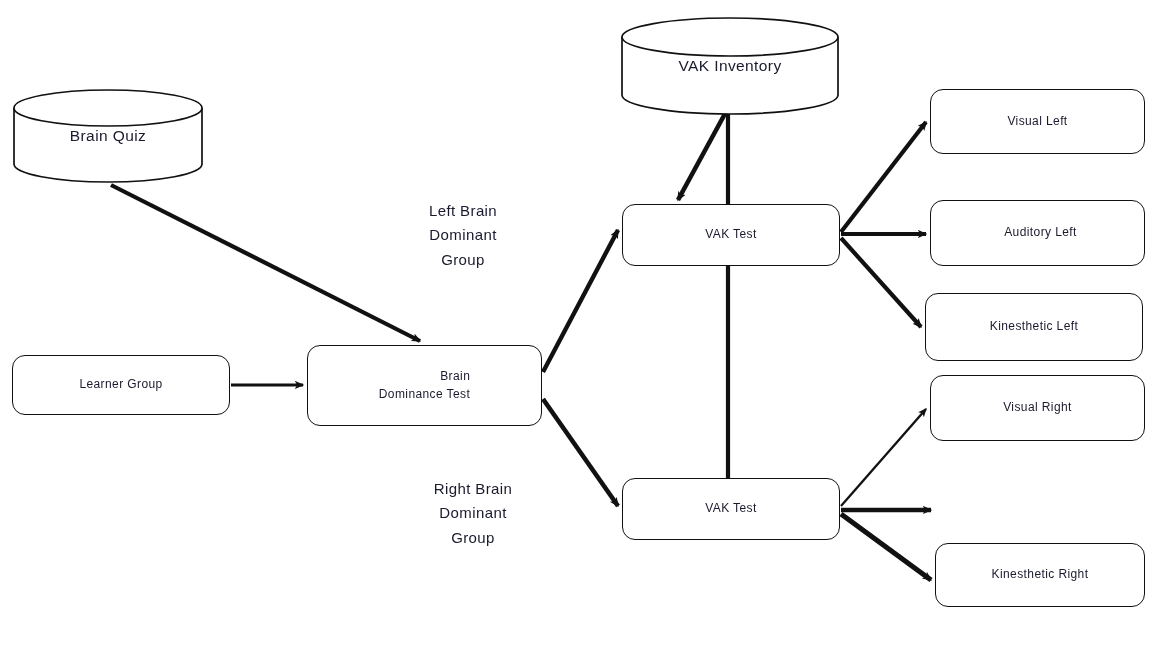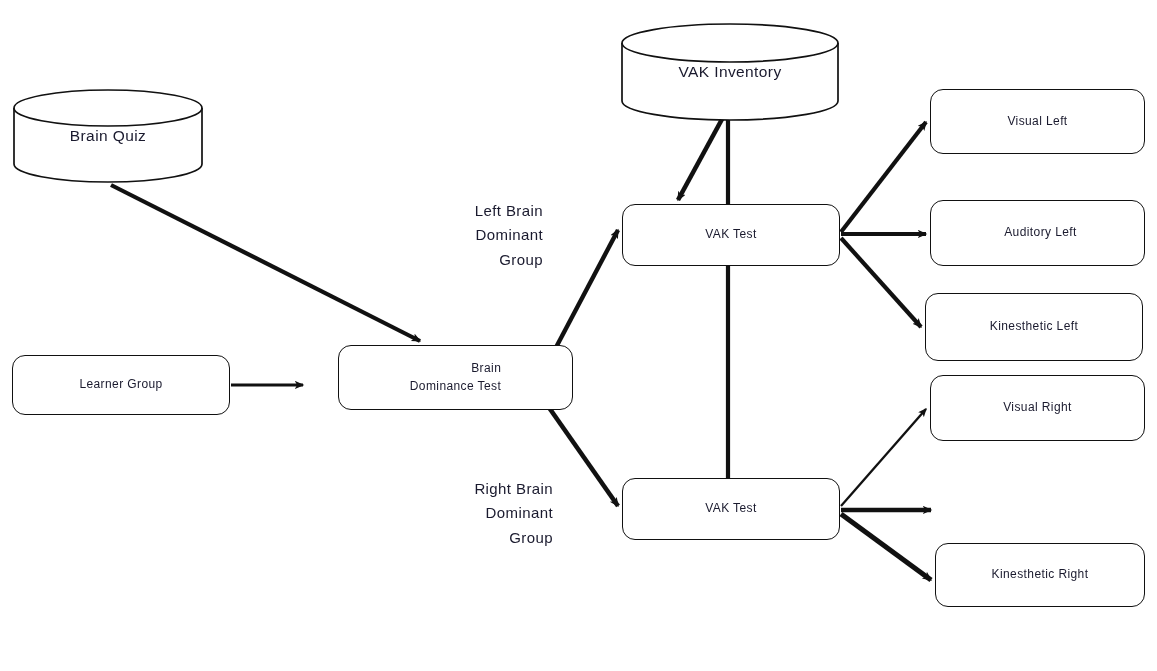"VAK Inventory" div.node { top: 22px -> 16px }
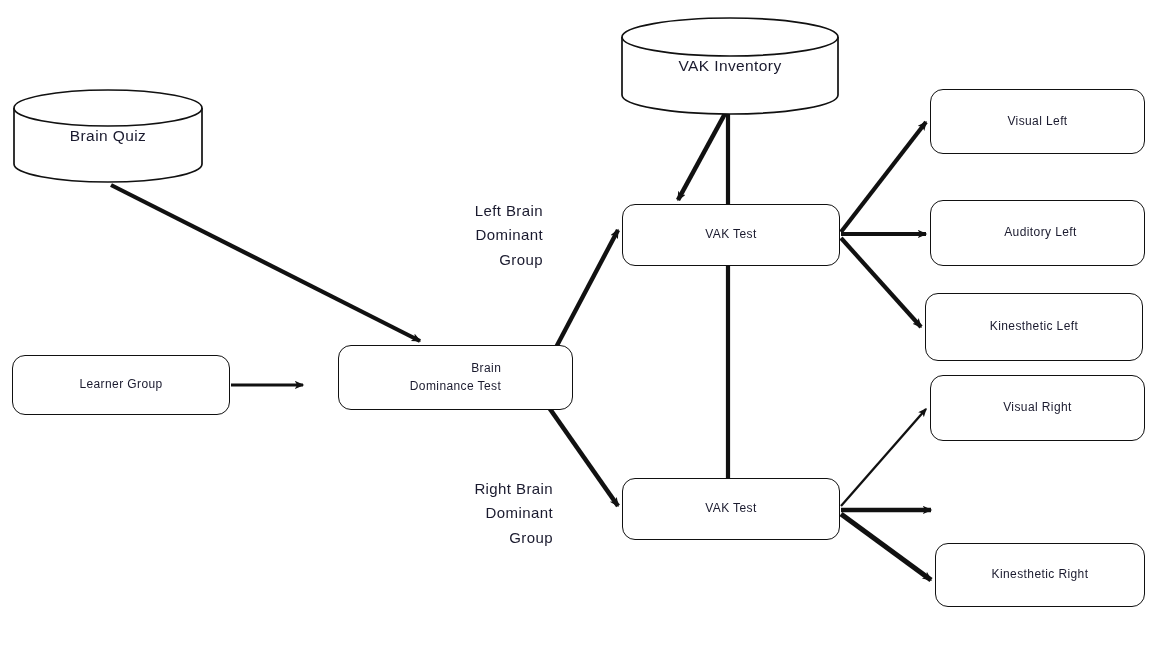"Left Brain" .free-label { text-align: right -> center }
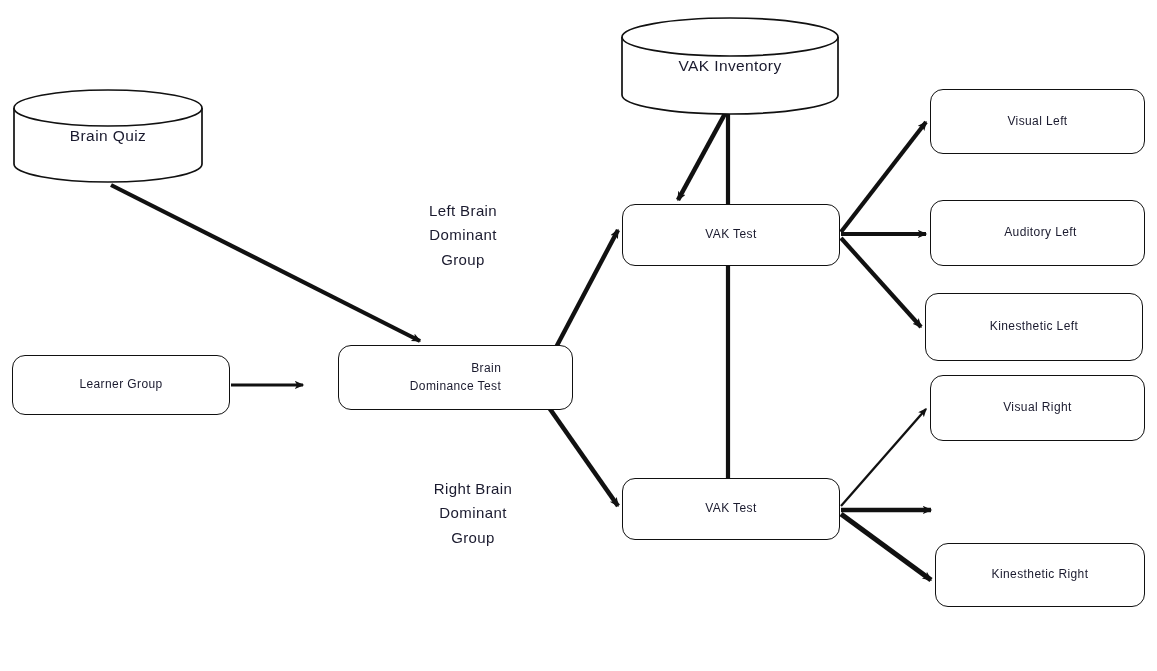"Brain" div.node { height: 65px -> 81px; margin-left: 31px -> none }
